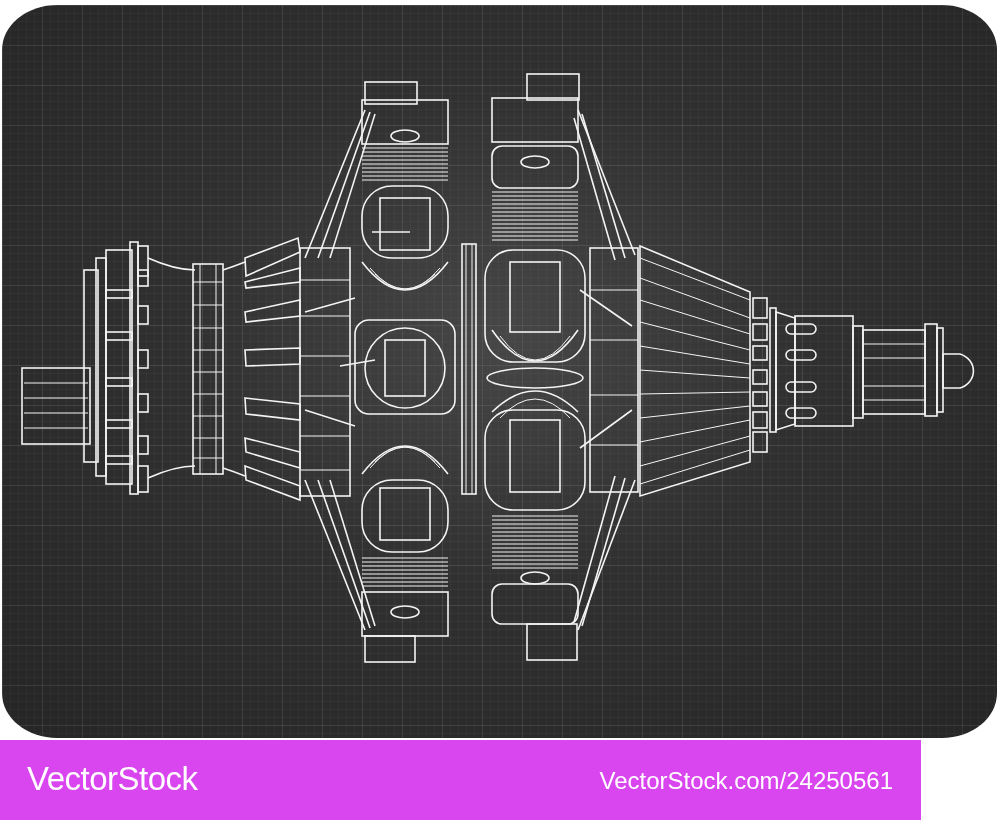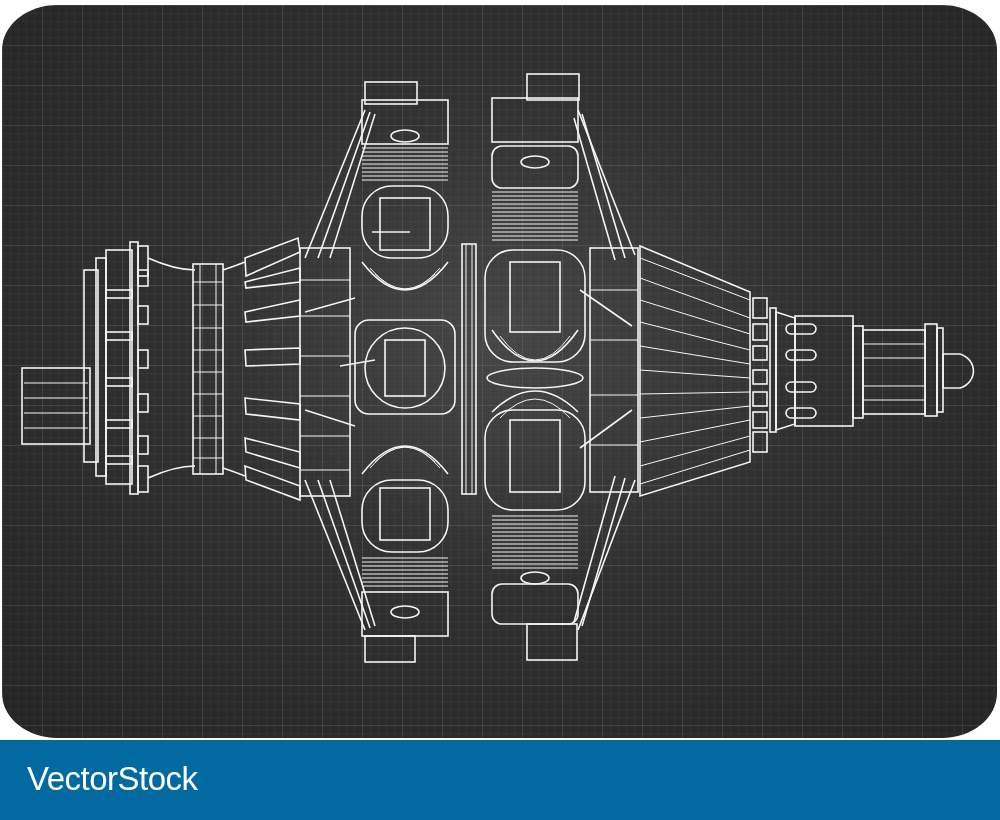"VectorStock" .footer { background: #0369a1 -> #d946ef; width: 1000px -> 921px }
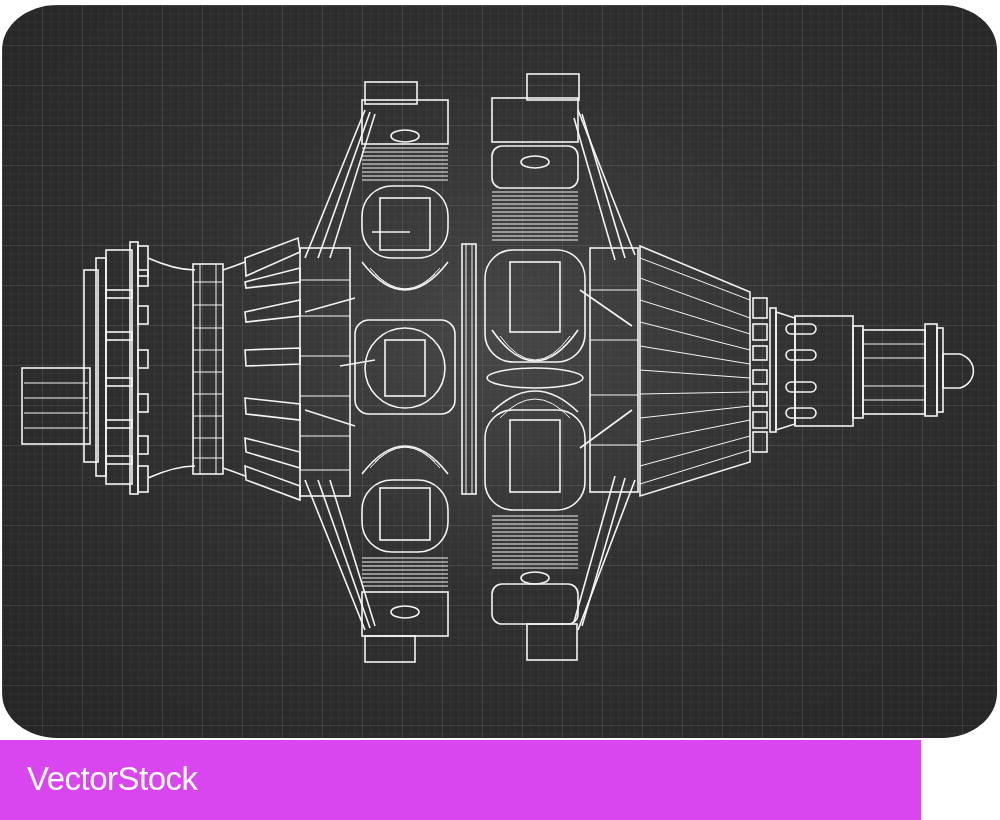"VectorStock.com/24250561" span.stock-id { html: none -> <span>VectorStock.com/24250561</span> }
